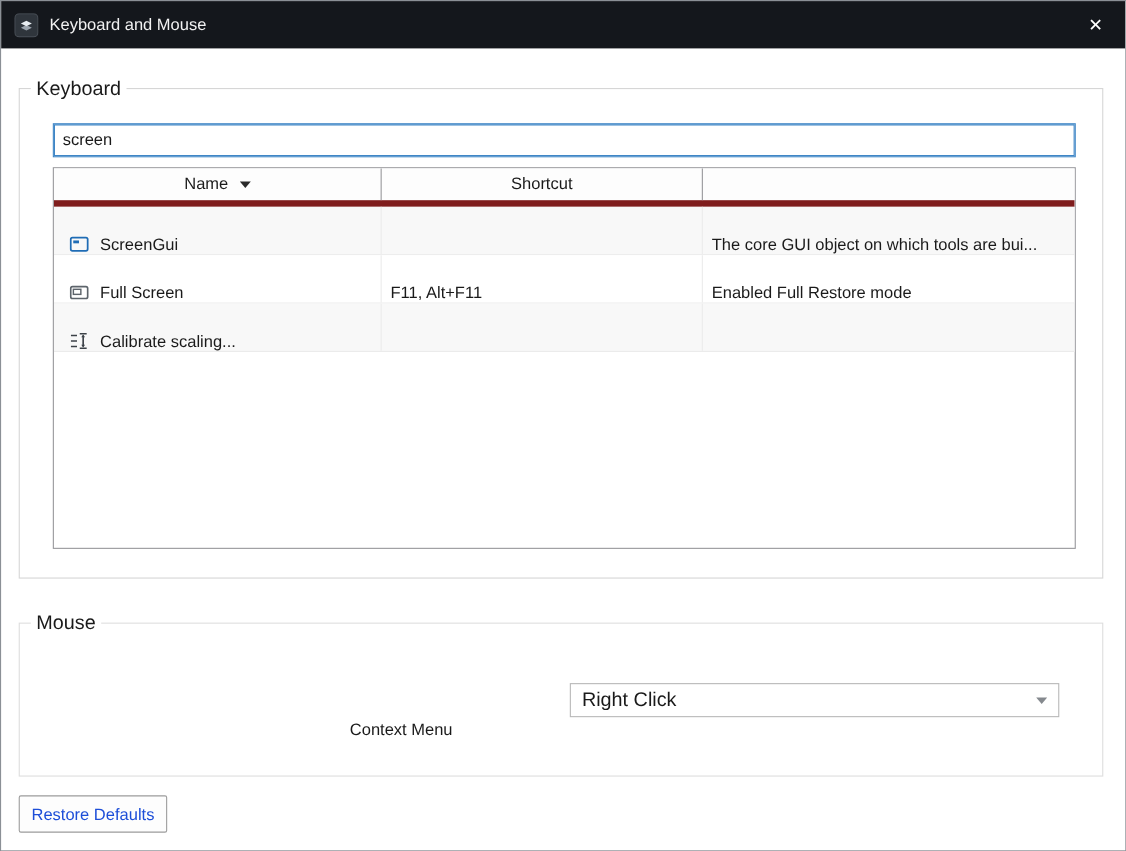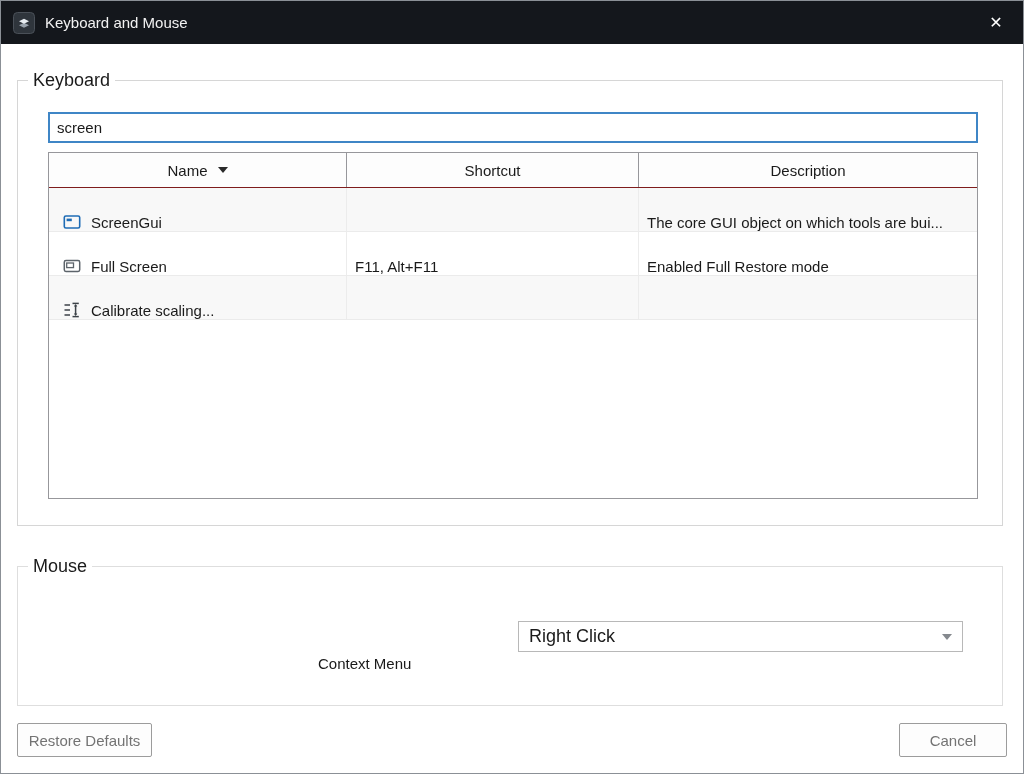"Name" .thead { border-bottom: 1px solid #7f1d1d -> 6px solid #7f1d1d }
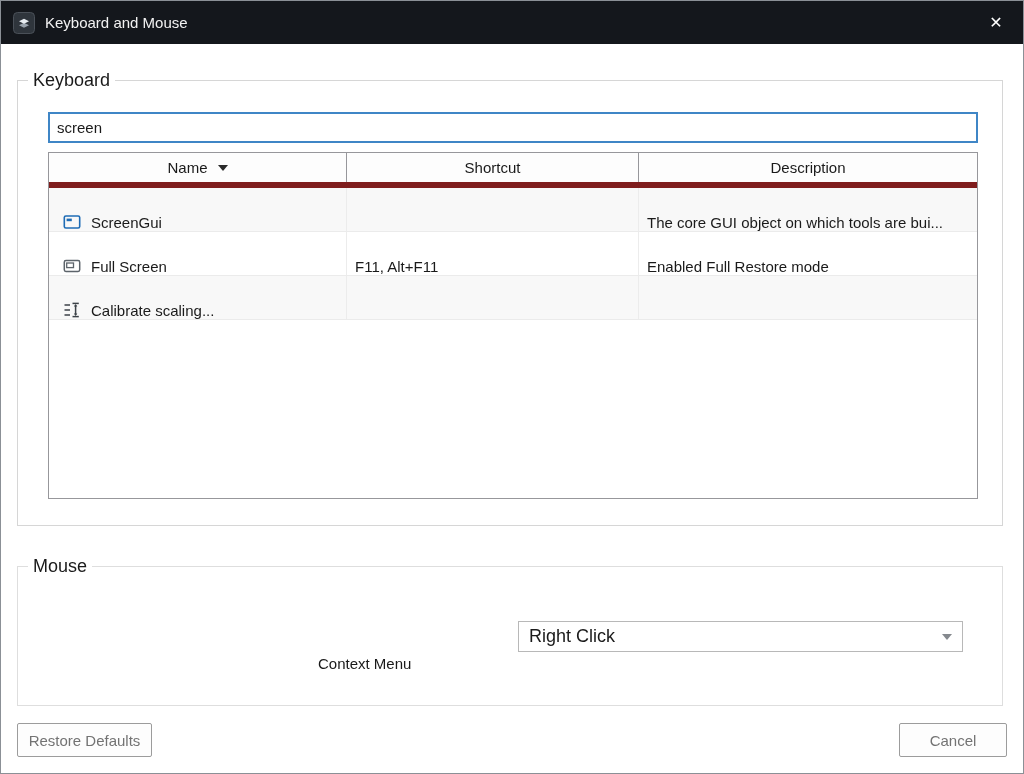"Description" div.hcell { html: <div> <span>Description</span> </div> -> none }
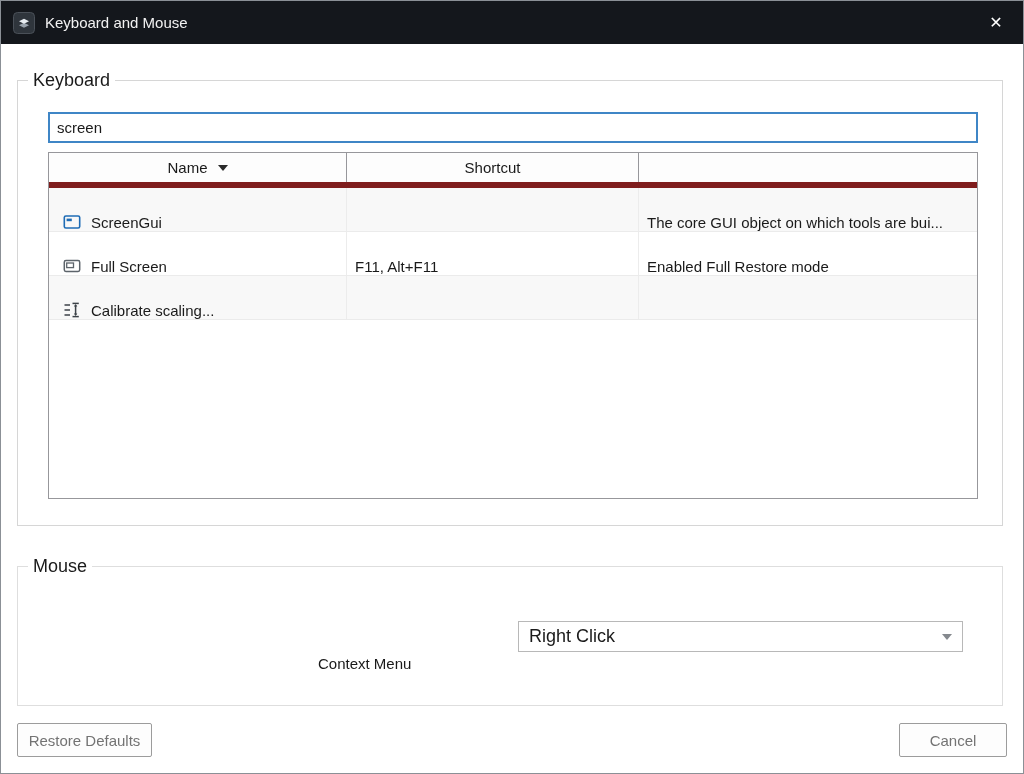"Restore Defaults" .btn { color: #737373 -> #1d4ed8 }
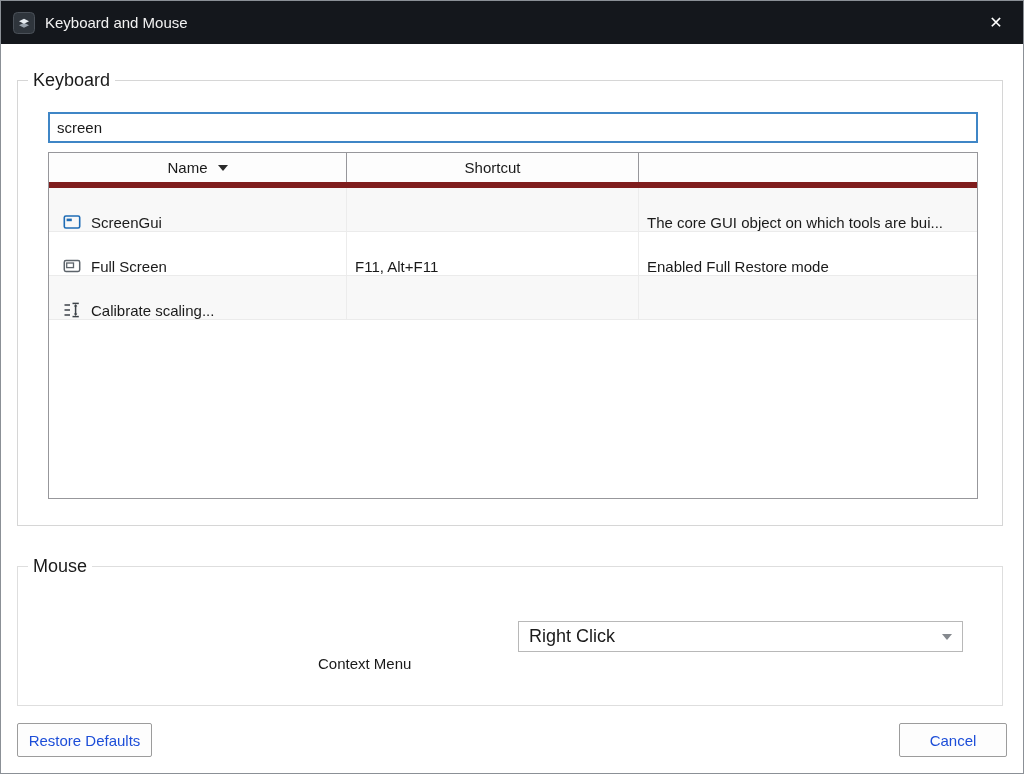"Cancel" button.btn { html: <button>Cancel</button> -> none }
